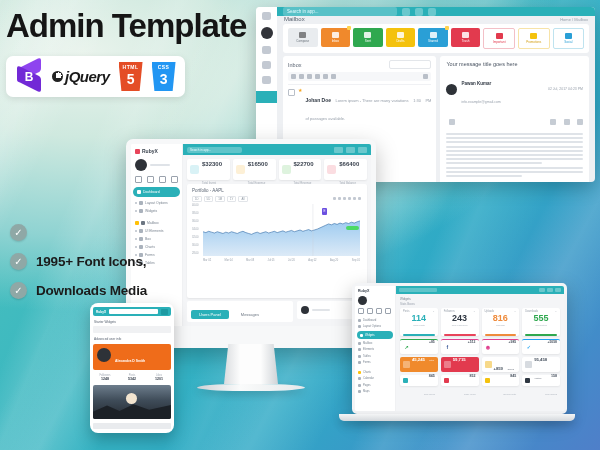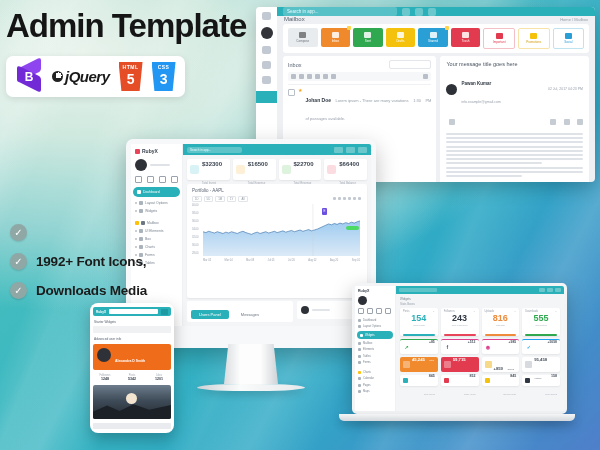"1992+ Font Icons," span.feat-txt { text: 1992+ -> 1995+ }
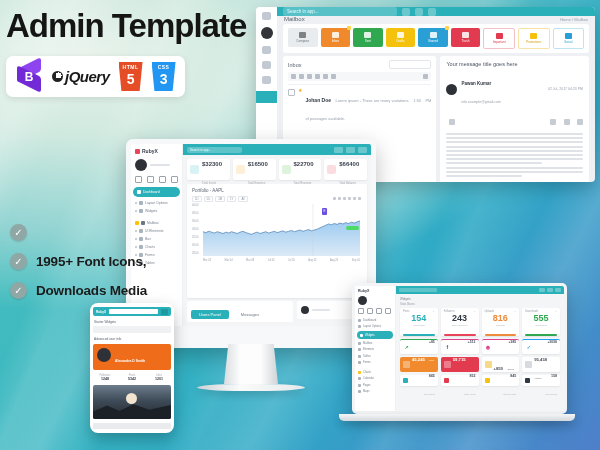"154" div.kv { text: 154 -> 114 }
